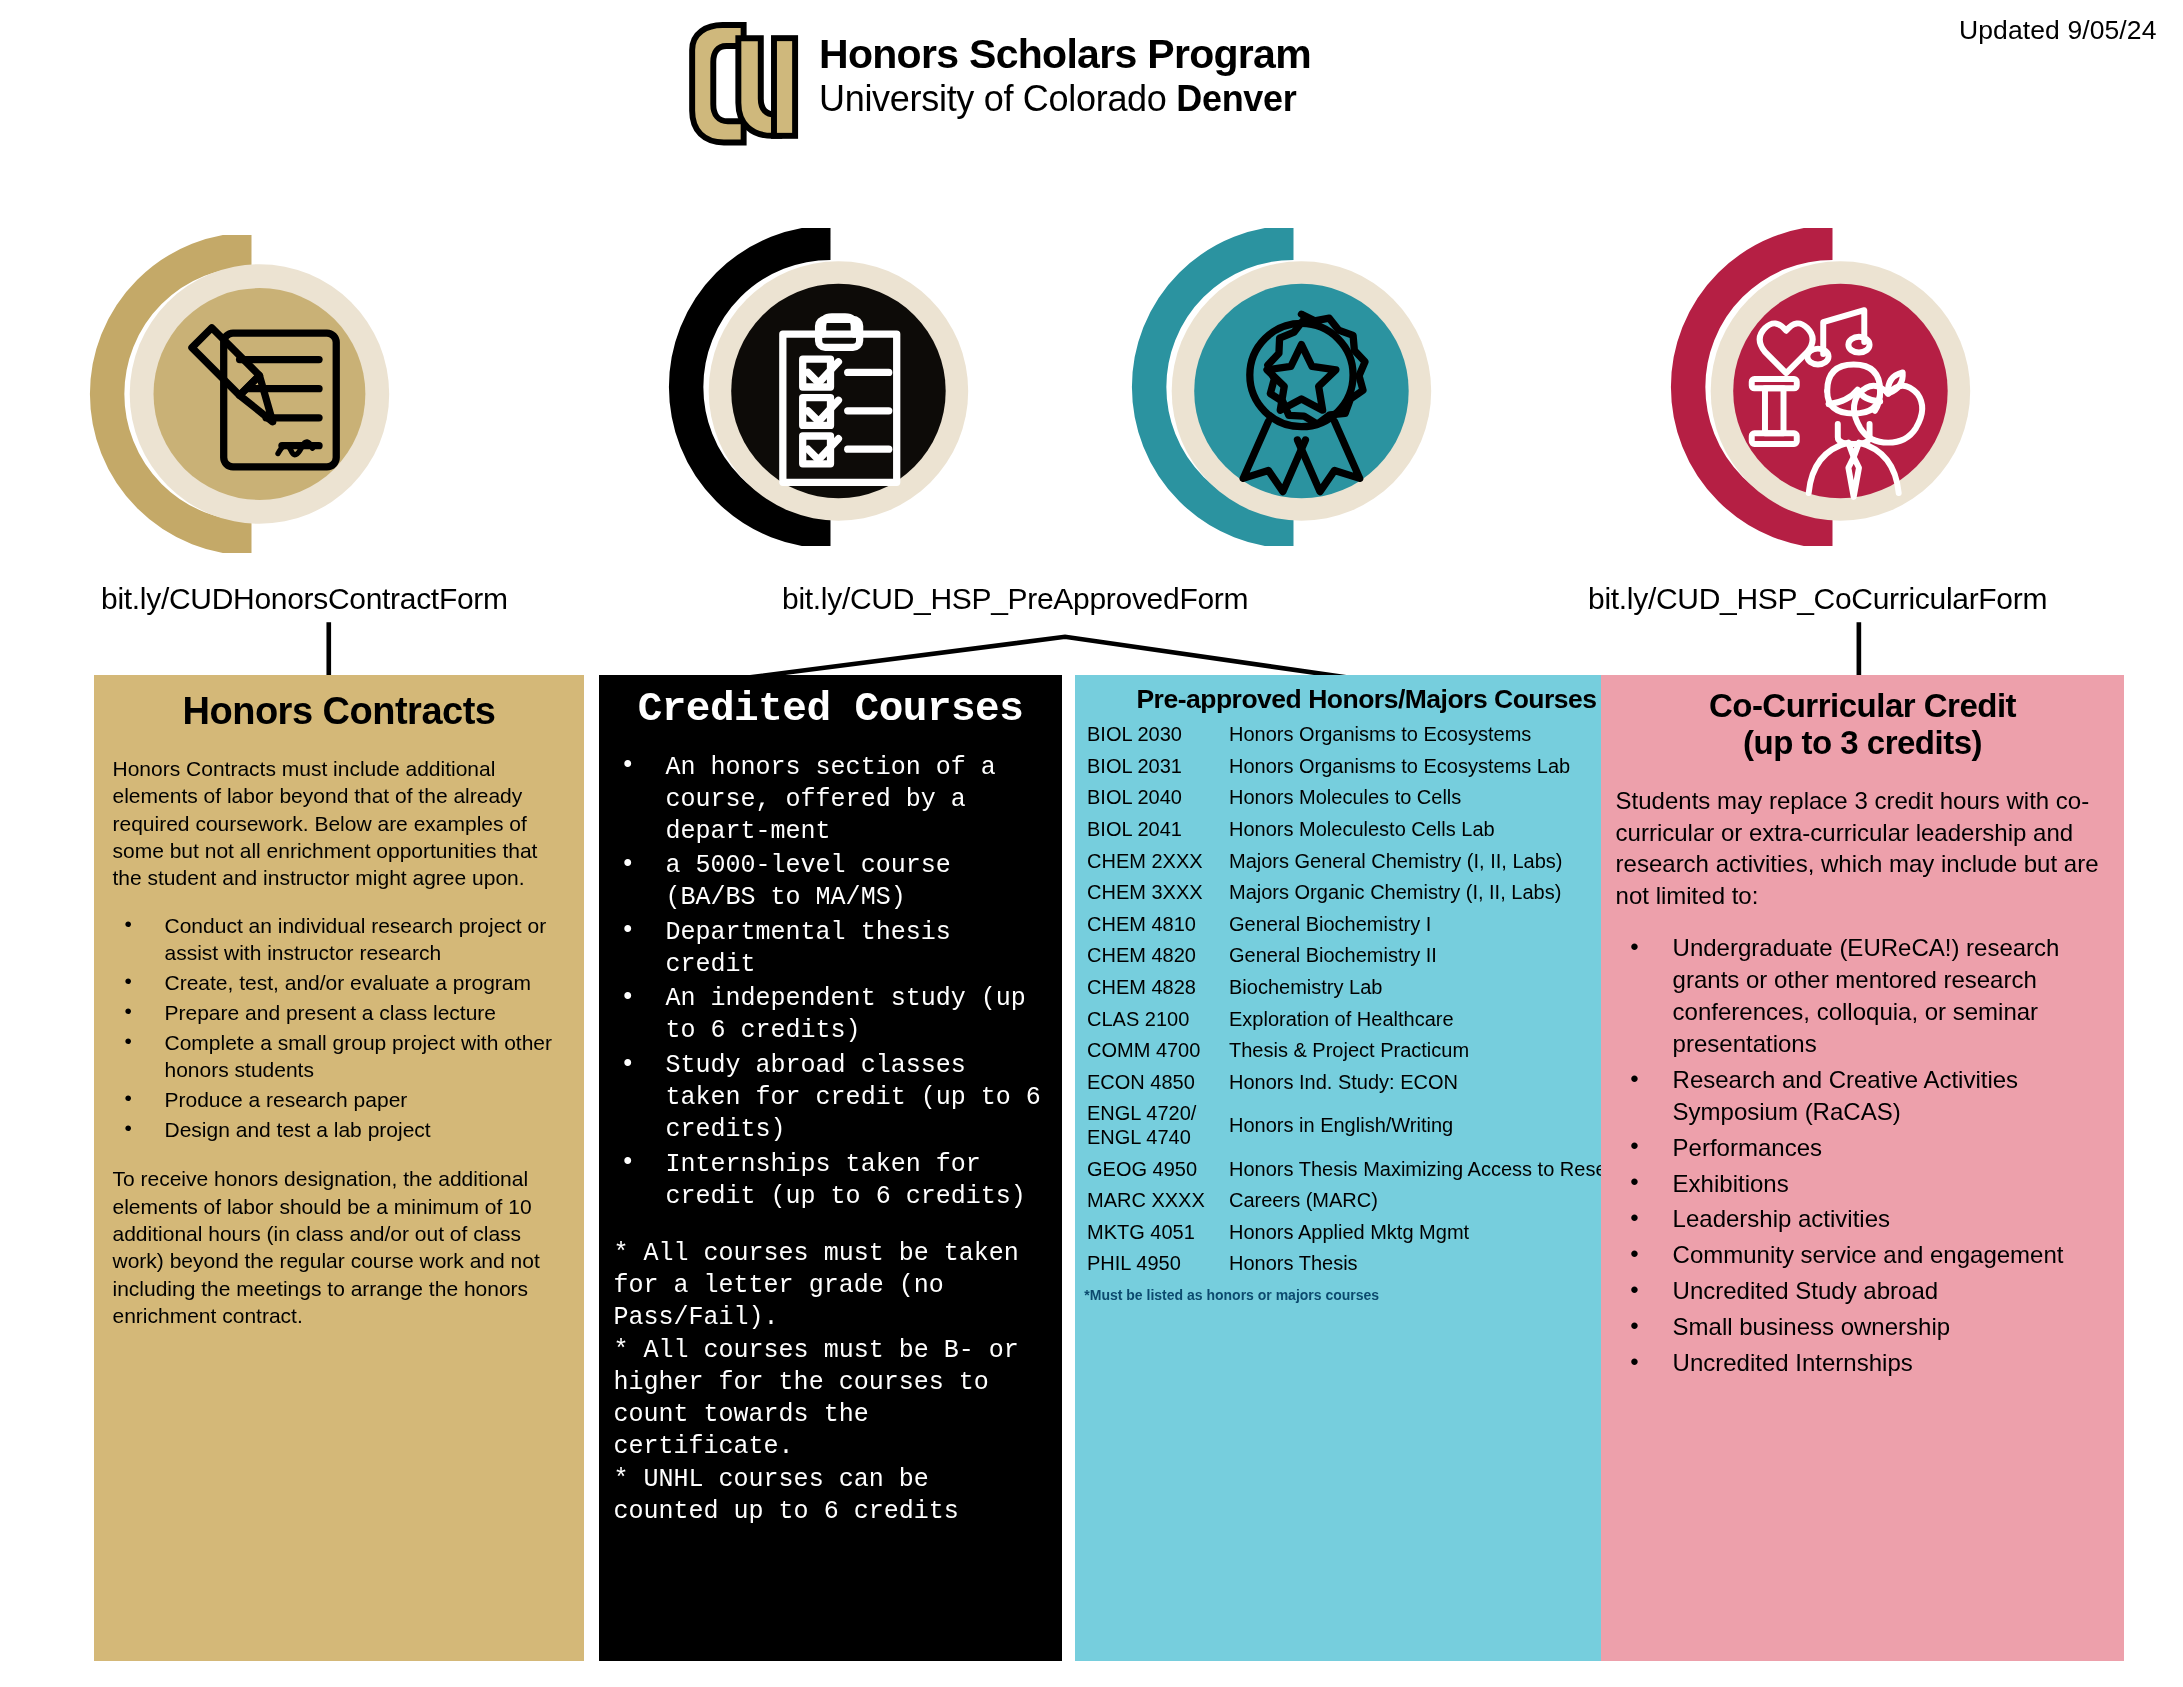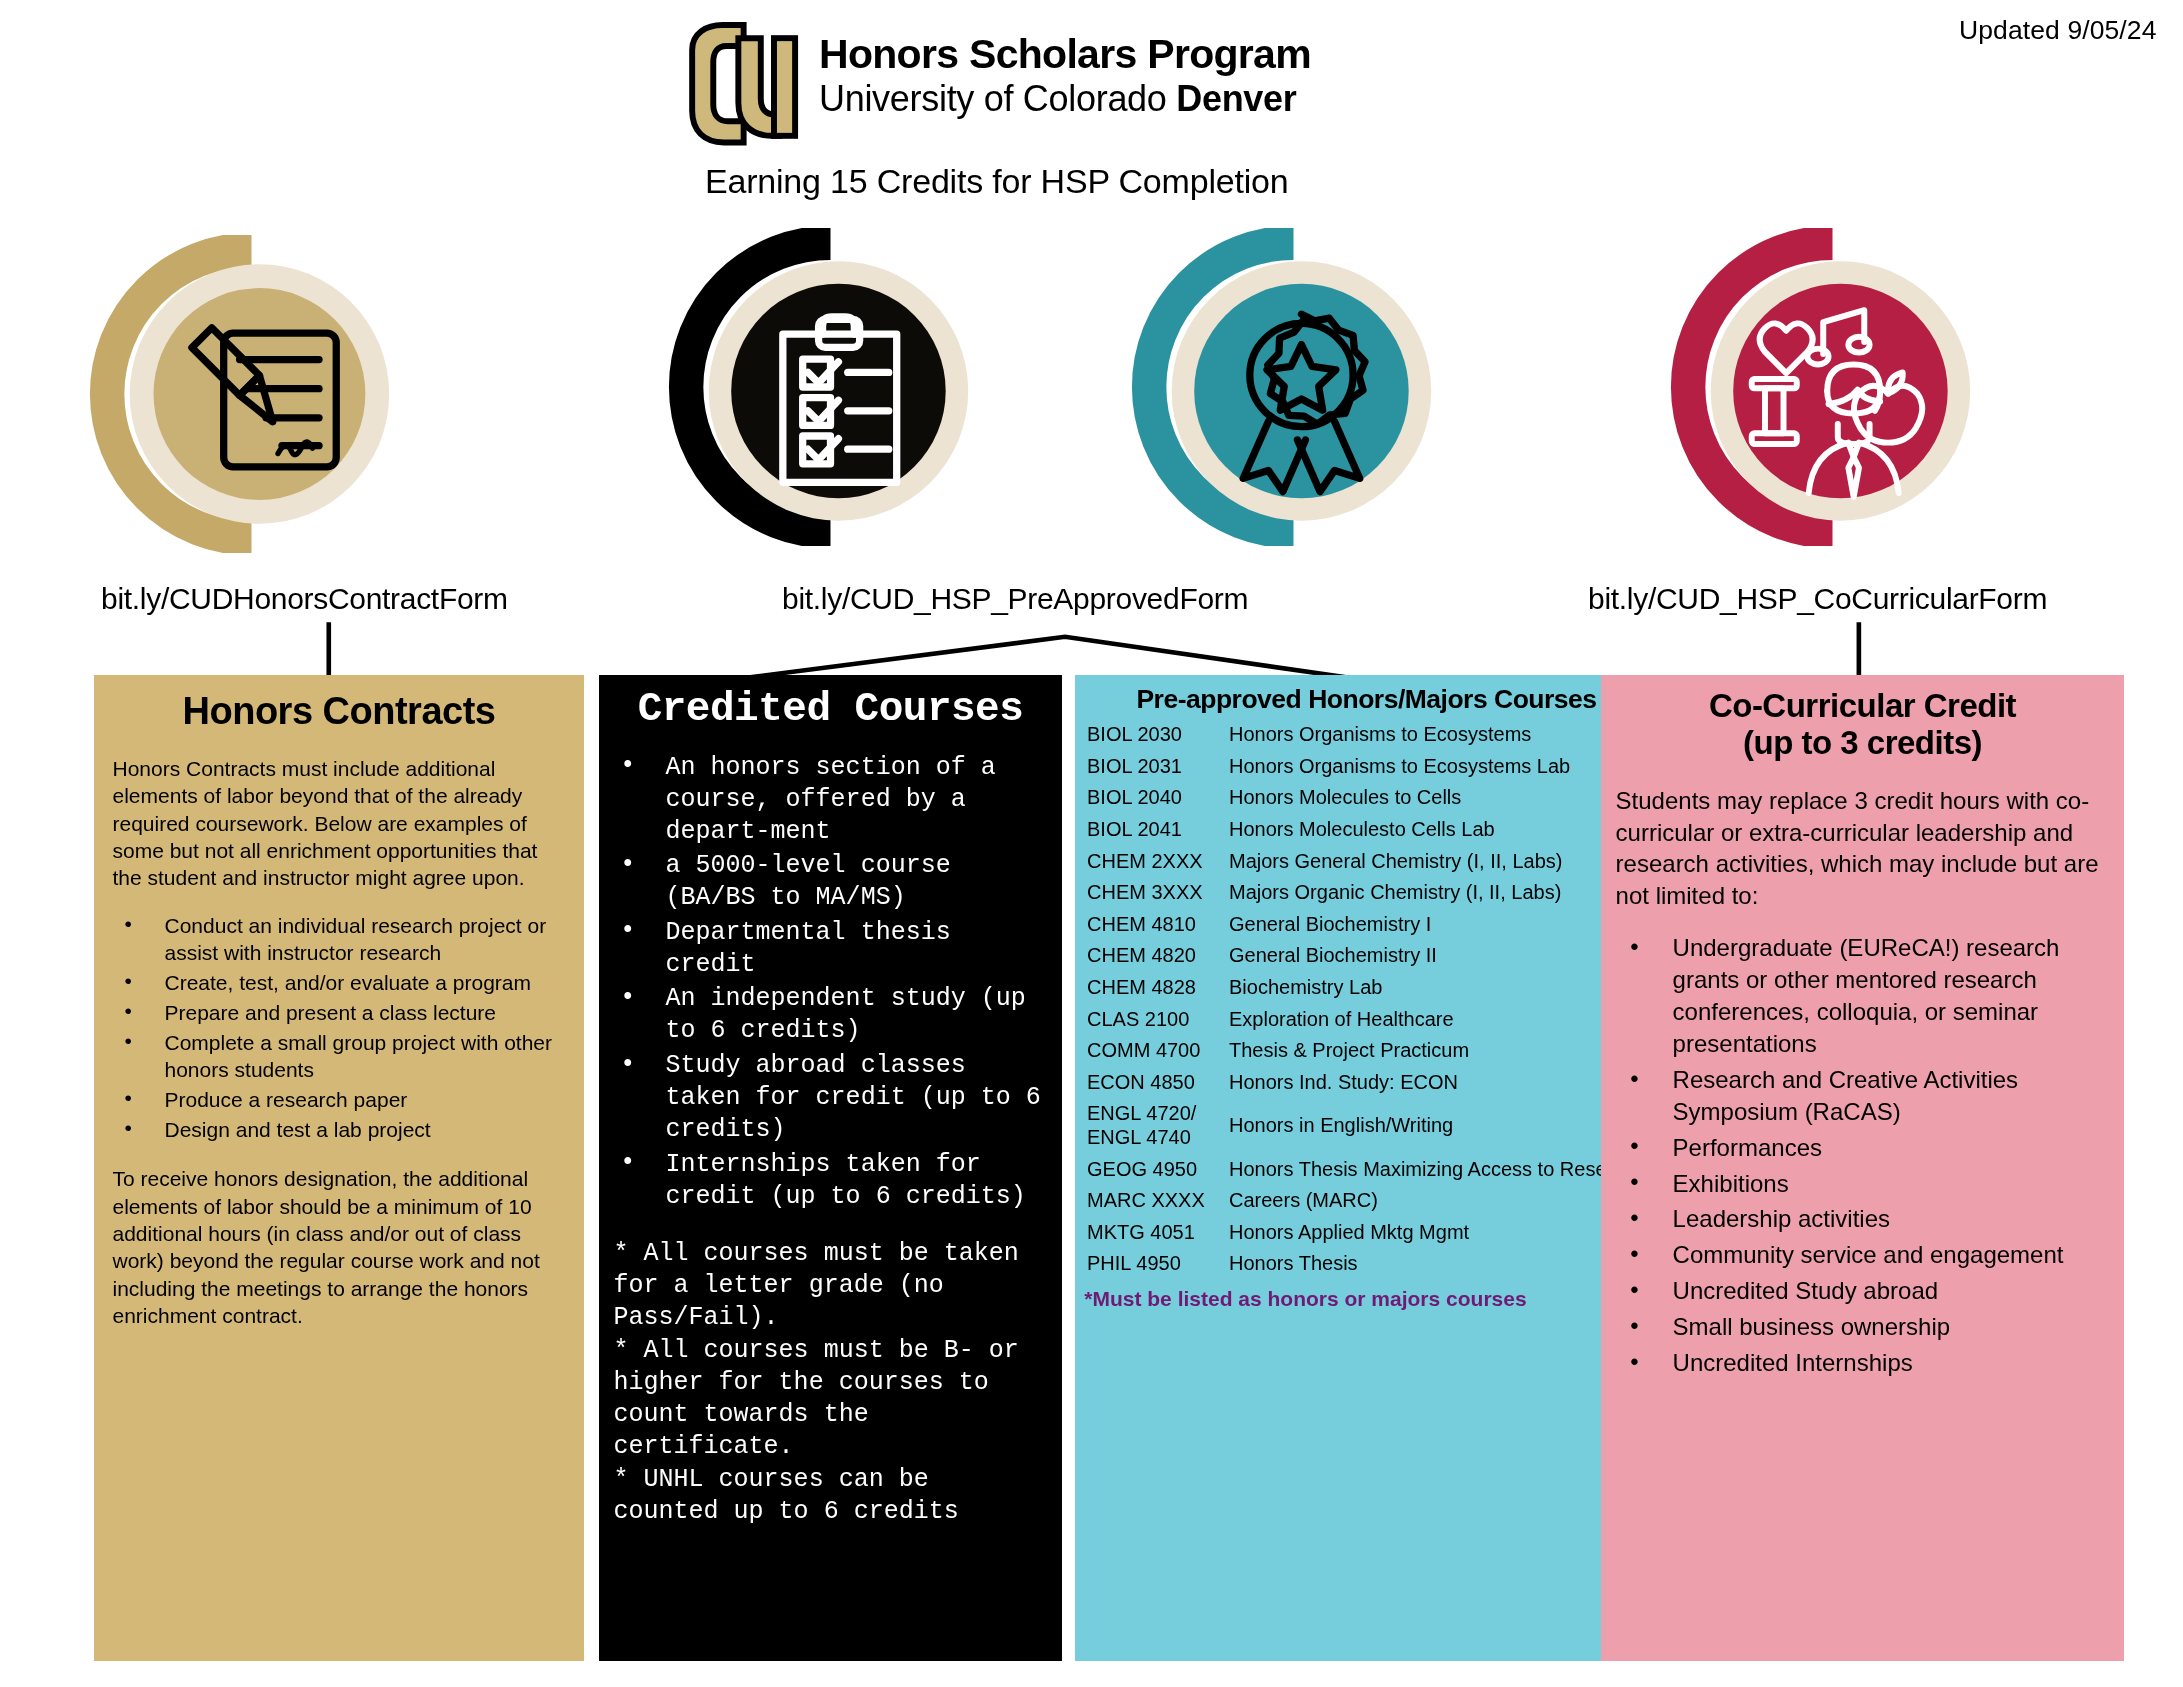"Earning 15 Credits for HSP" div.subtitle { html: <div>Earning 15 Credits for HSP Completion</div> -> none }
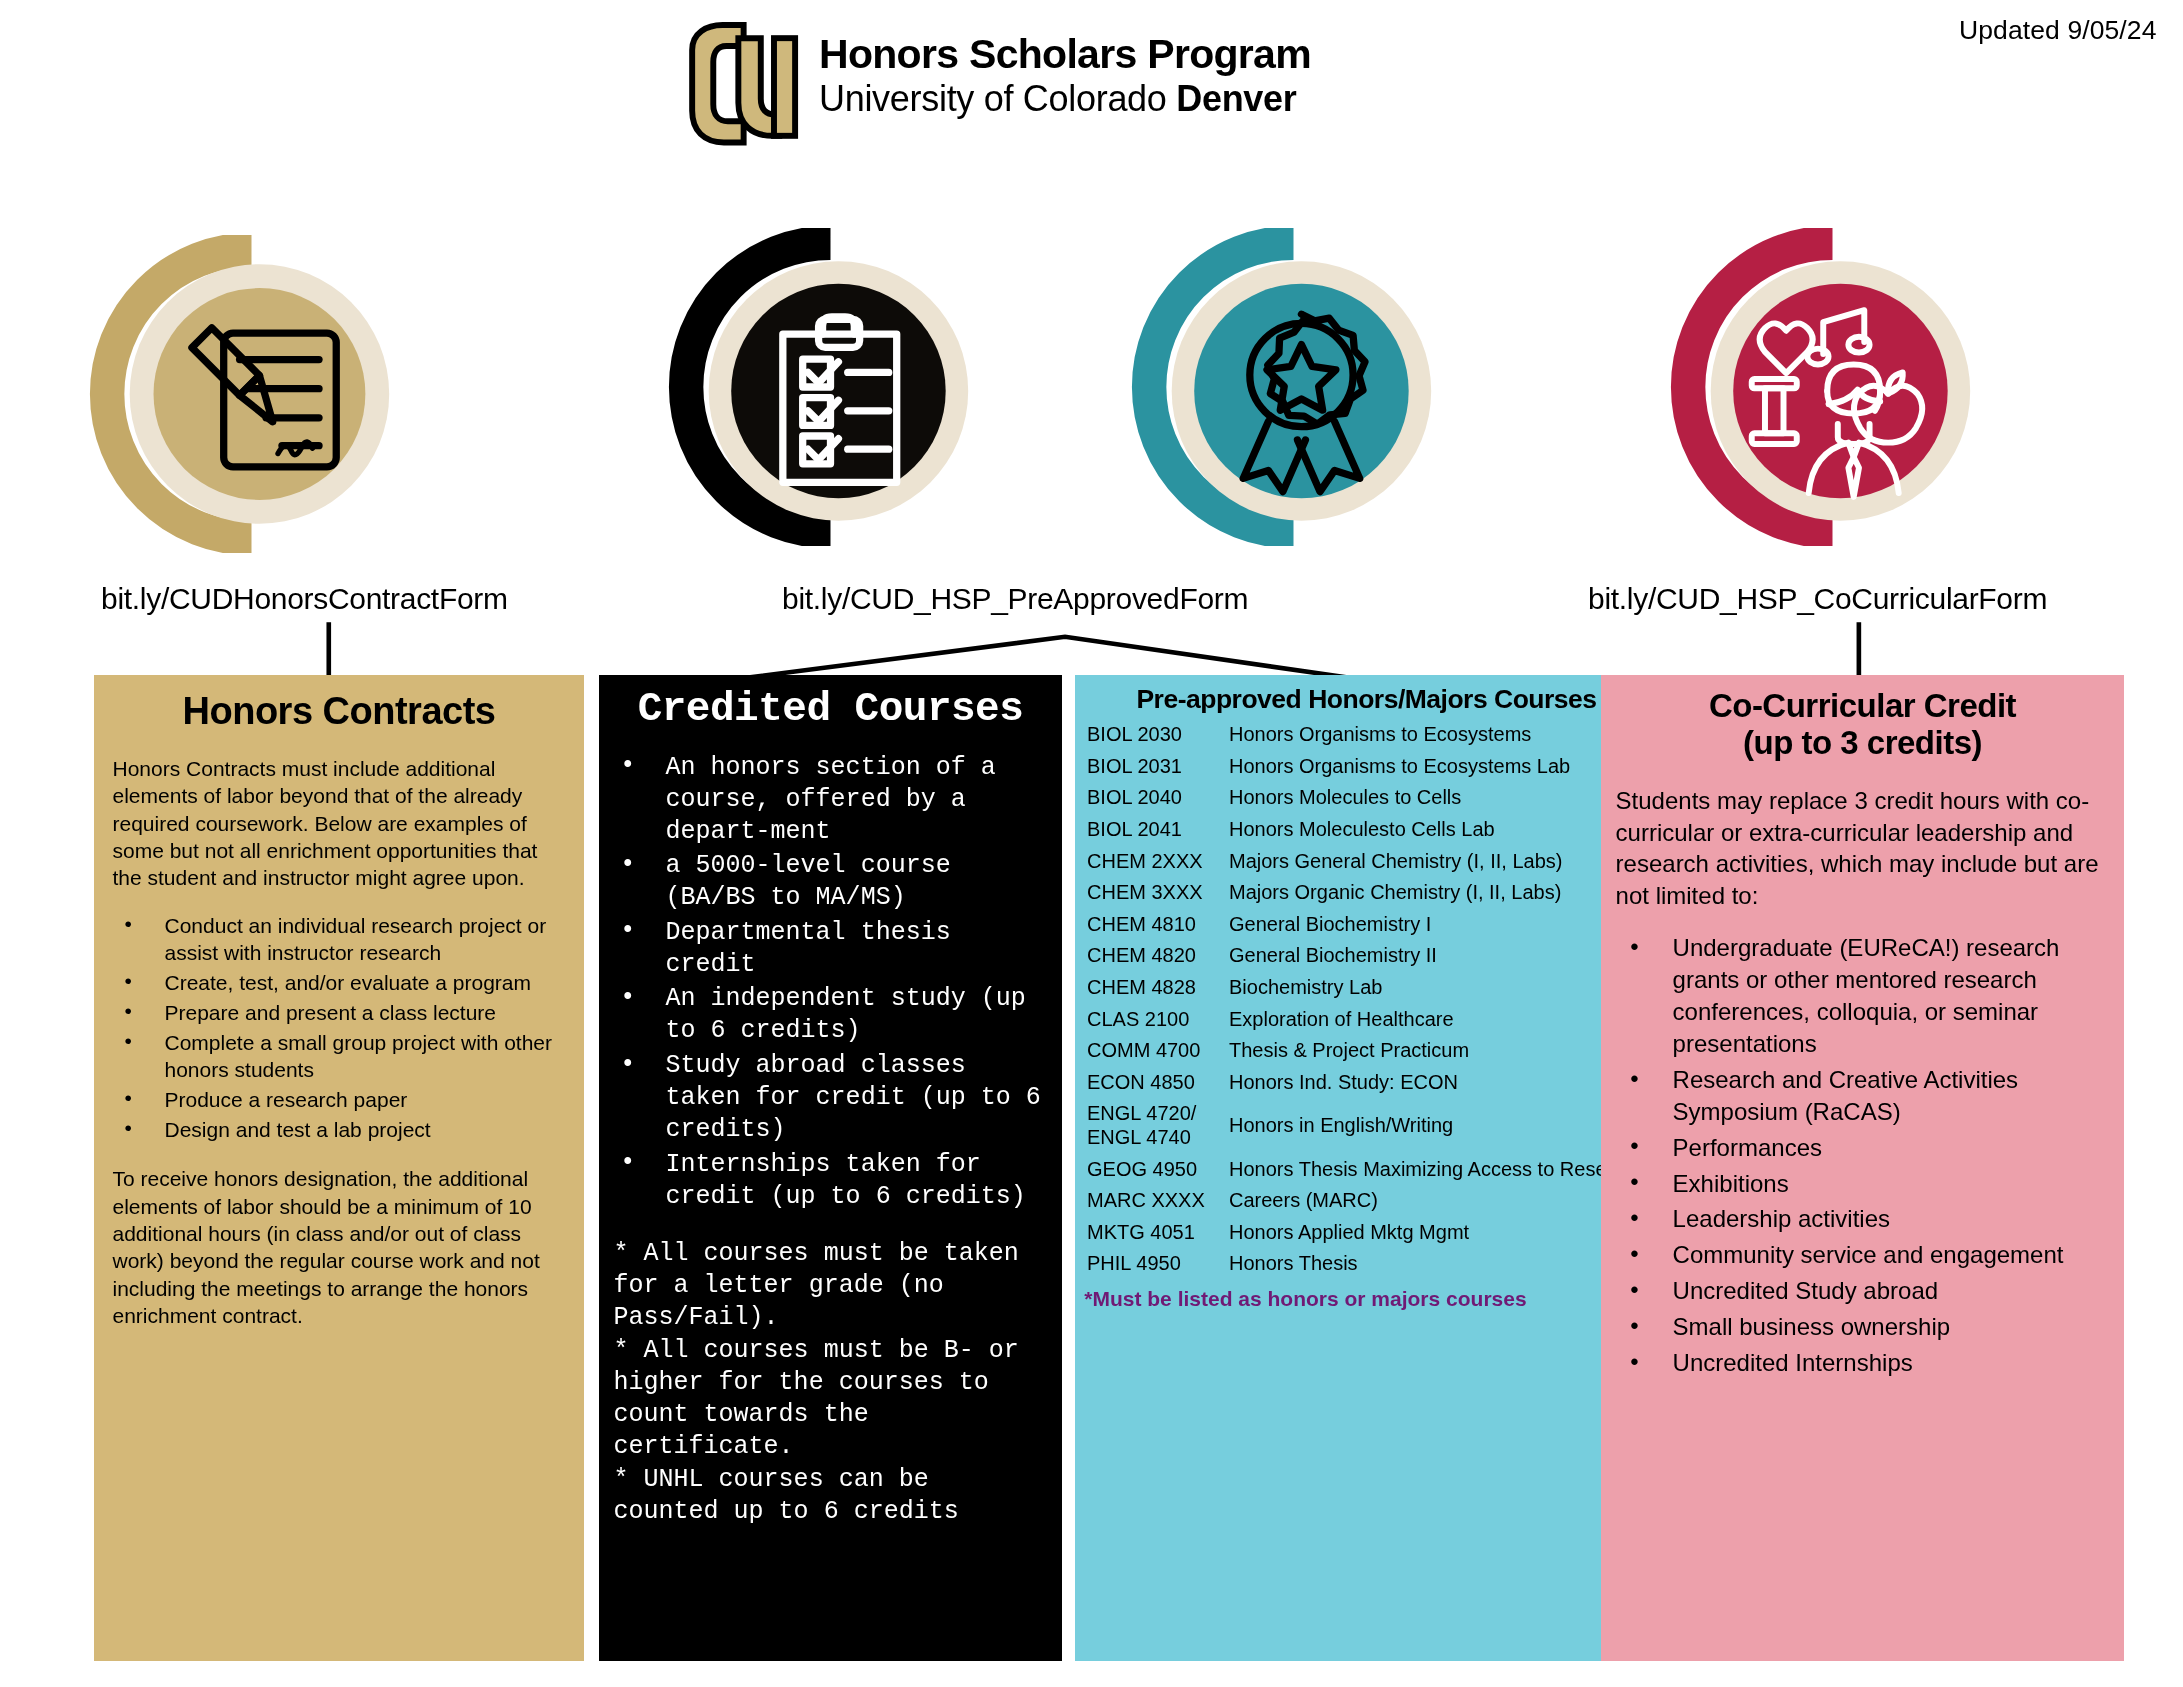"*Must be listed as honors" .table-footnote { color: #701a75 -> #0c4a6e; font-size: 21px -> 14px }
